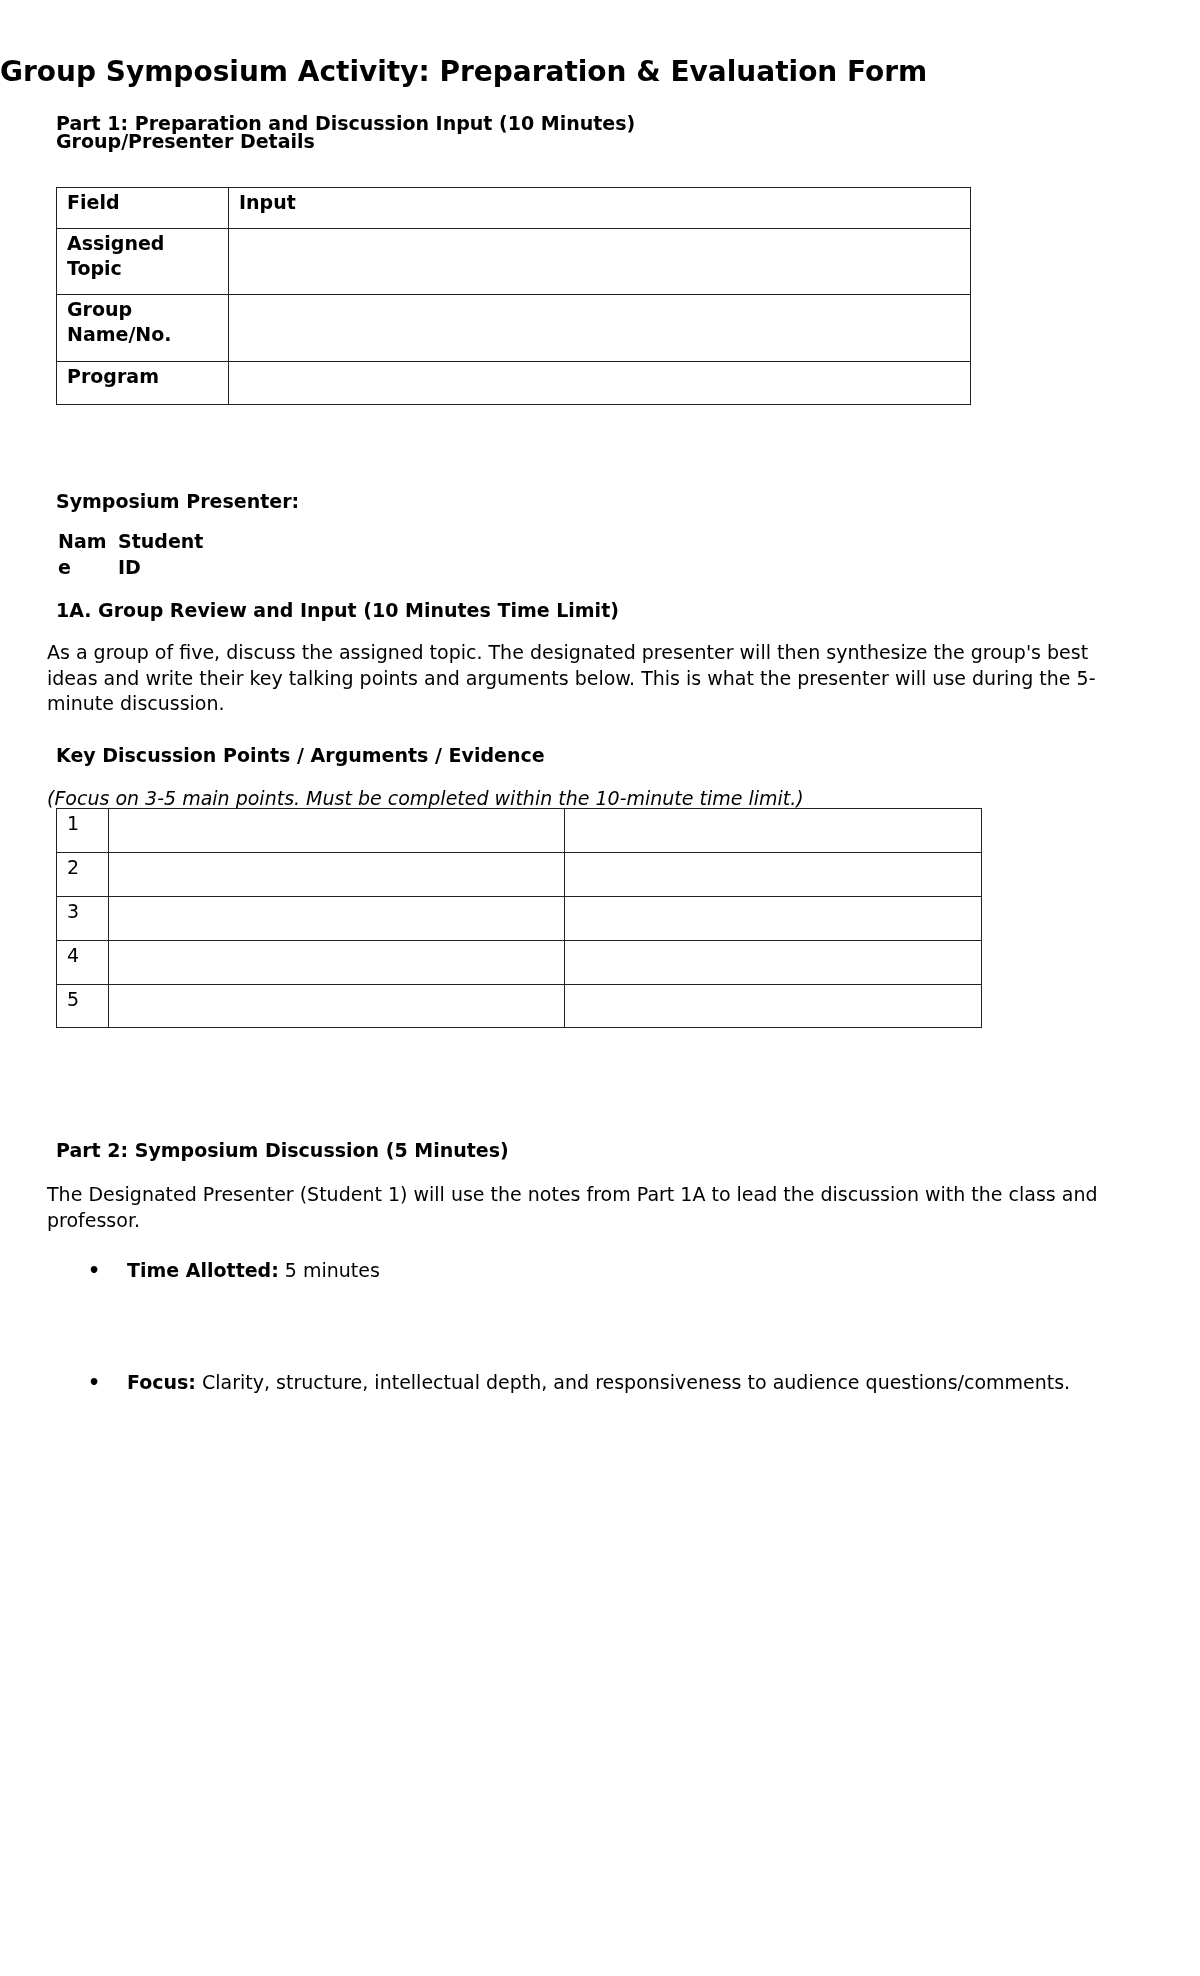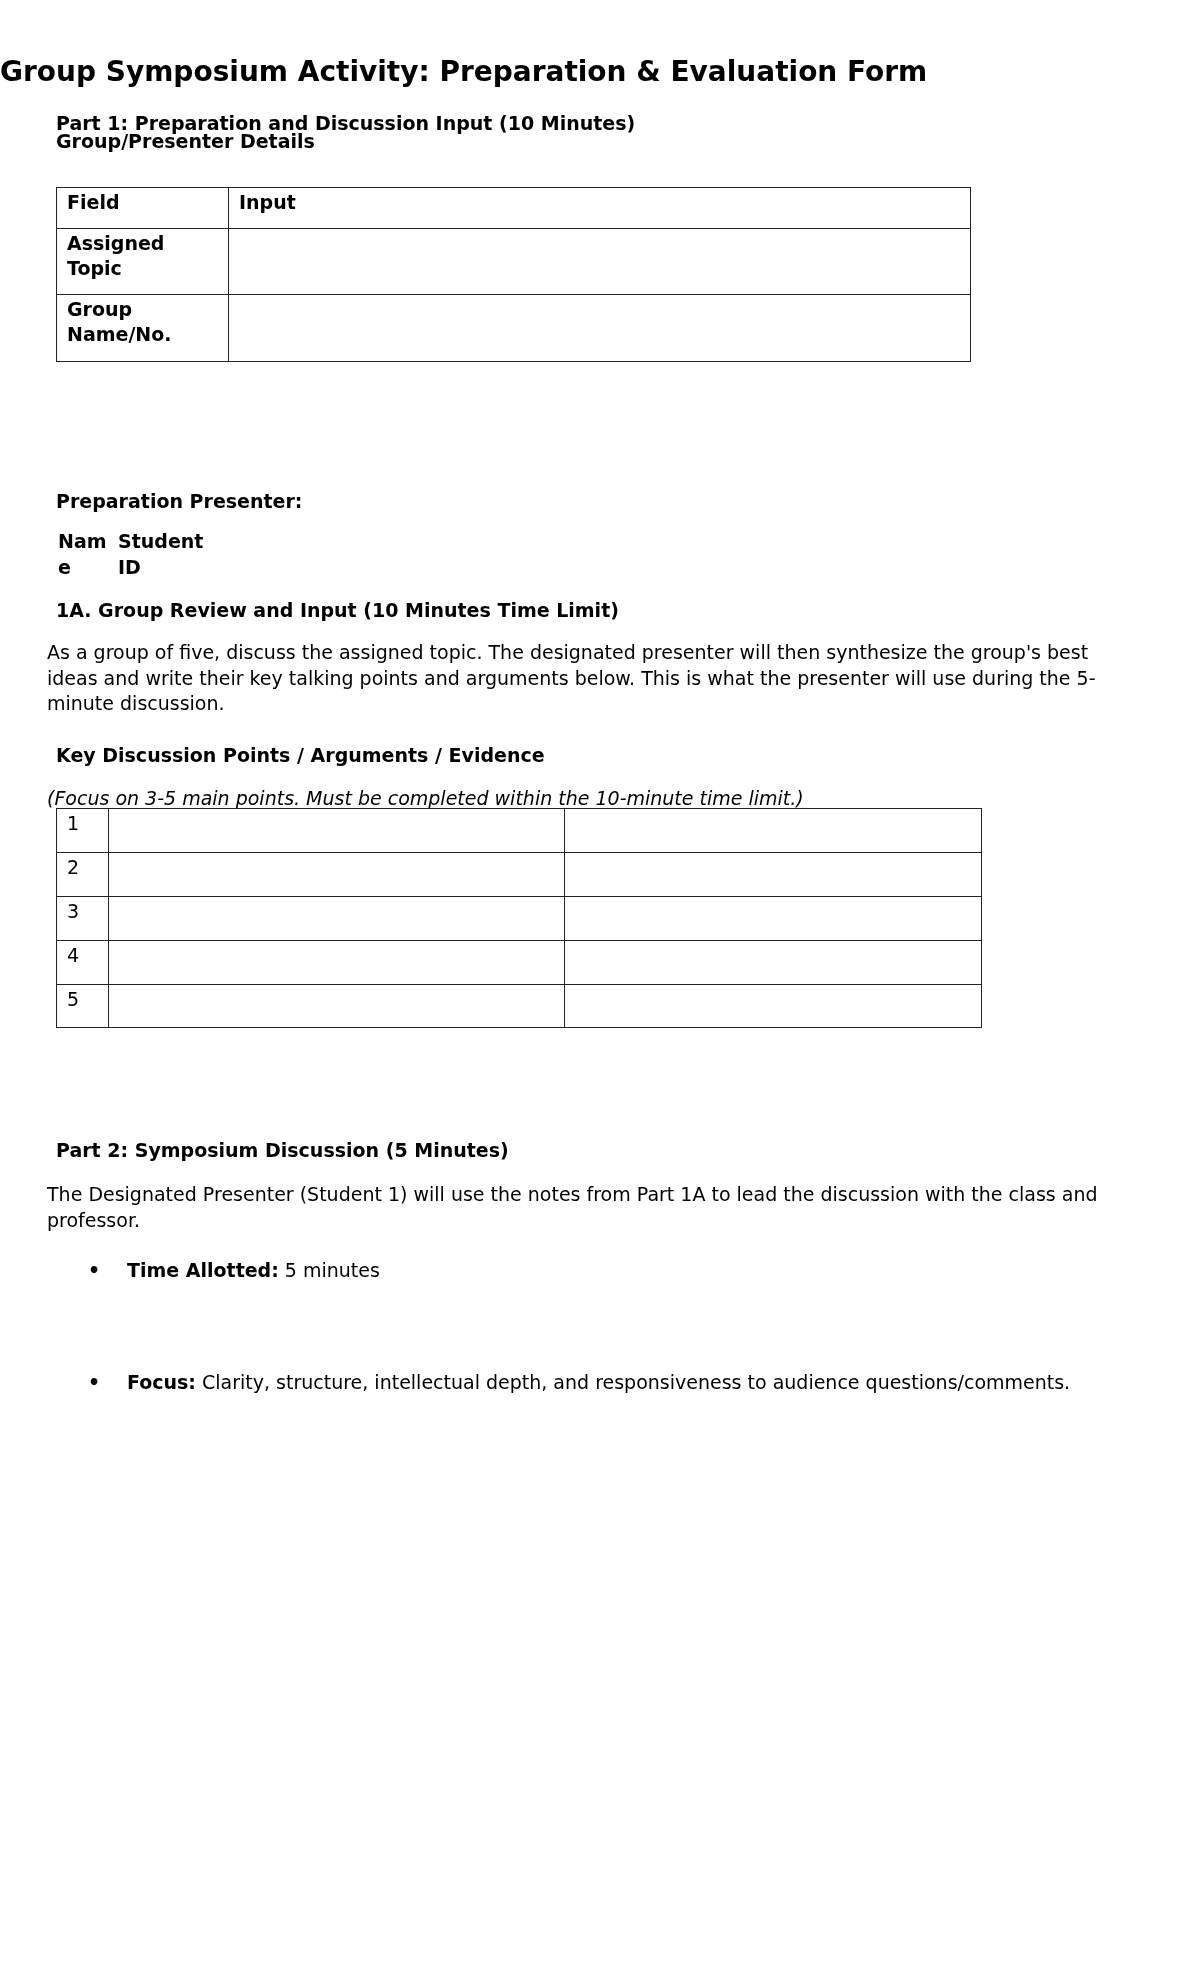"Program" tr { html: none -> <tr> <th>Program</th> <td></td> </tr> }
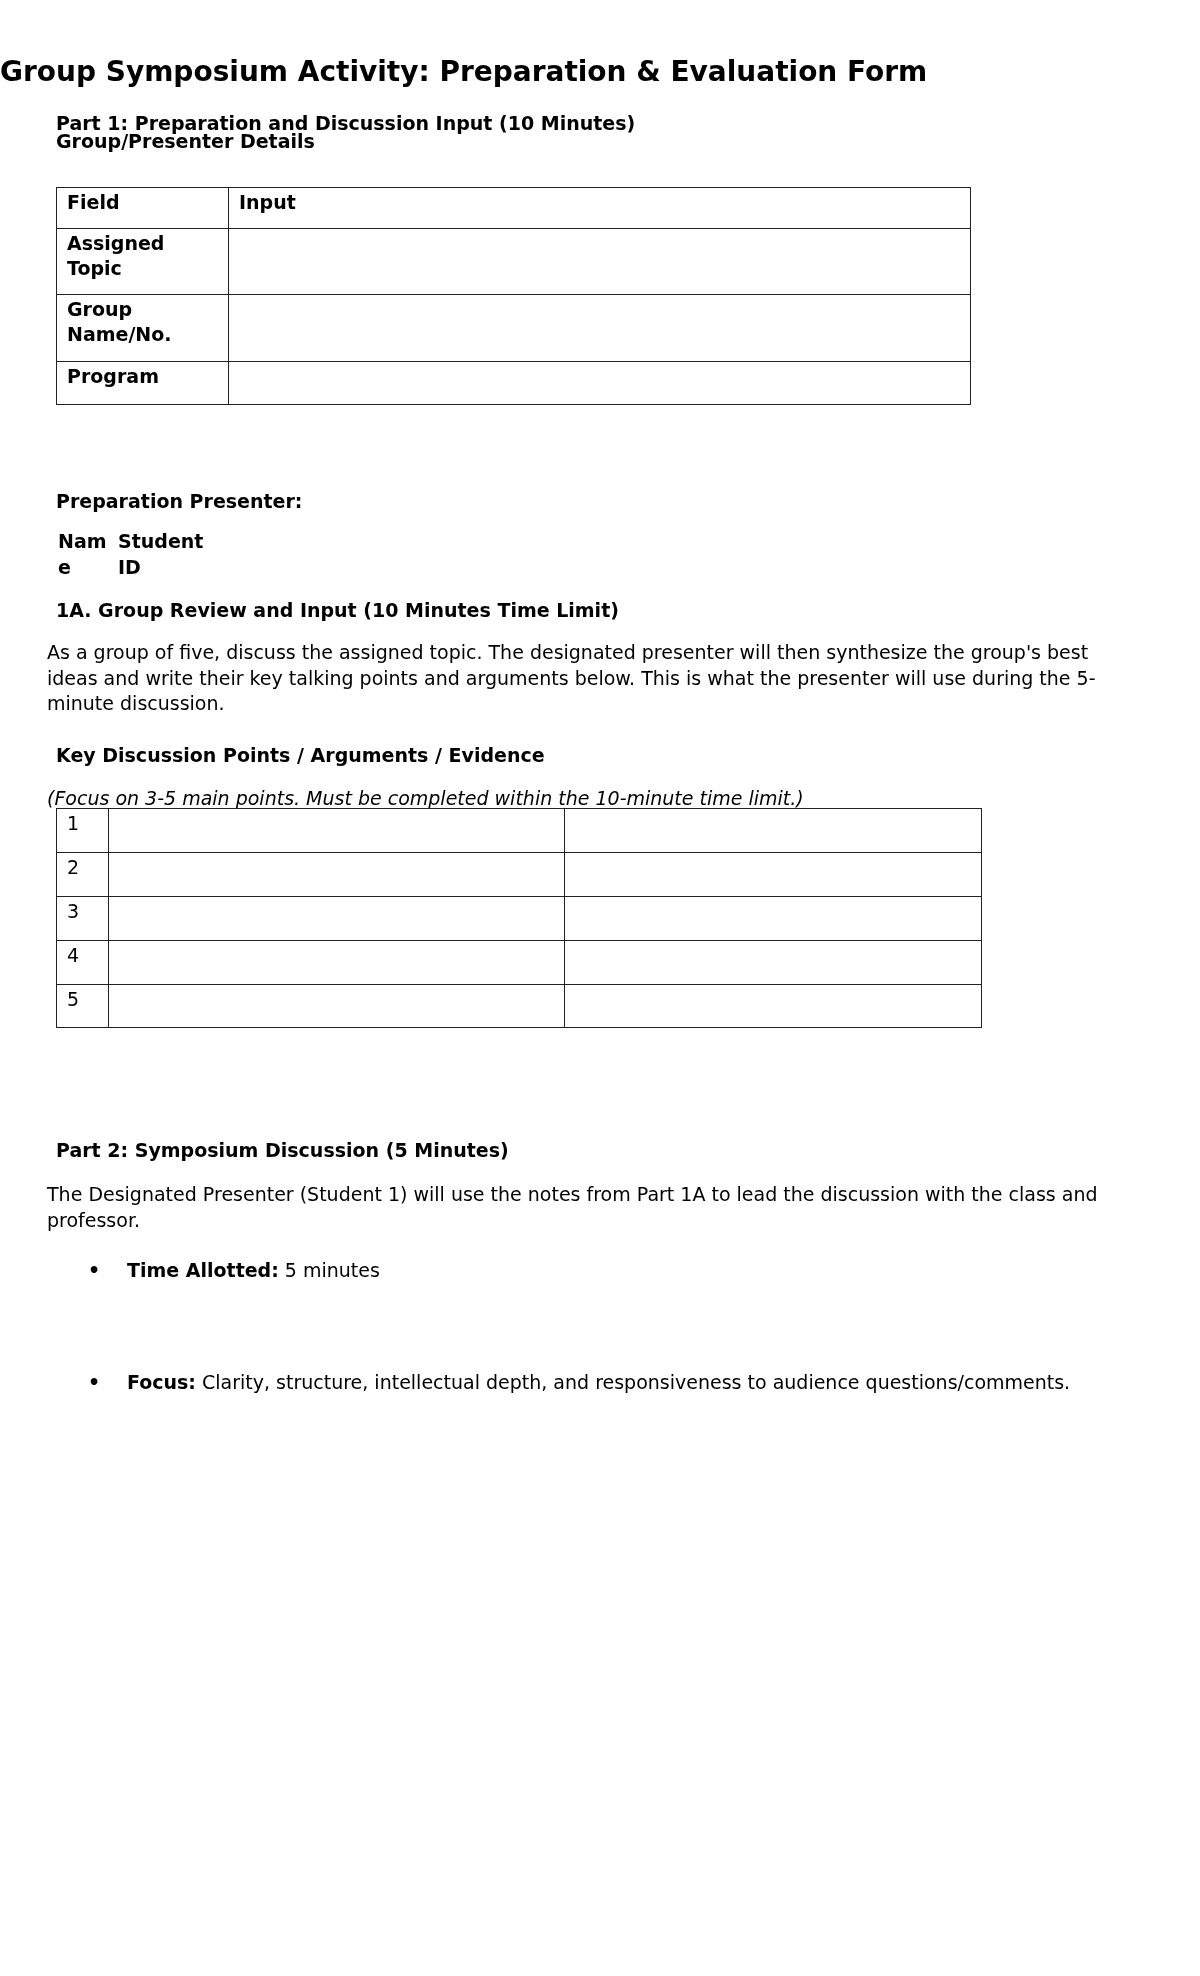"Preparation Presenter:" div.abs { text: Preparation -> Symposium }
